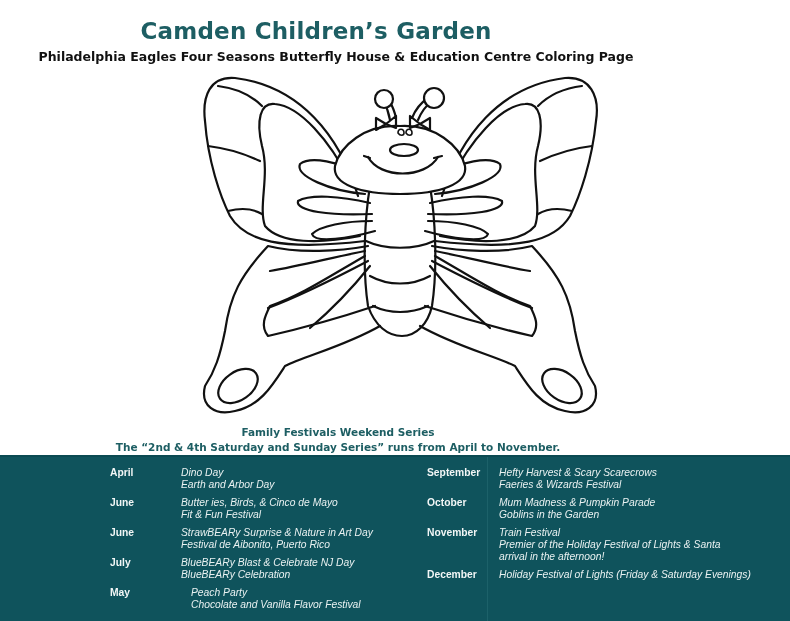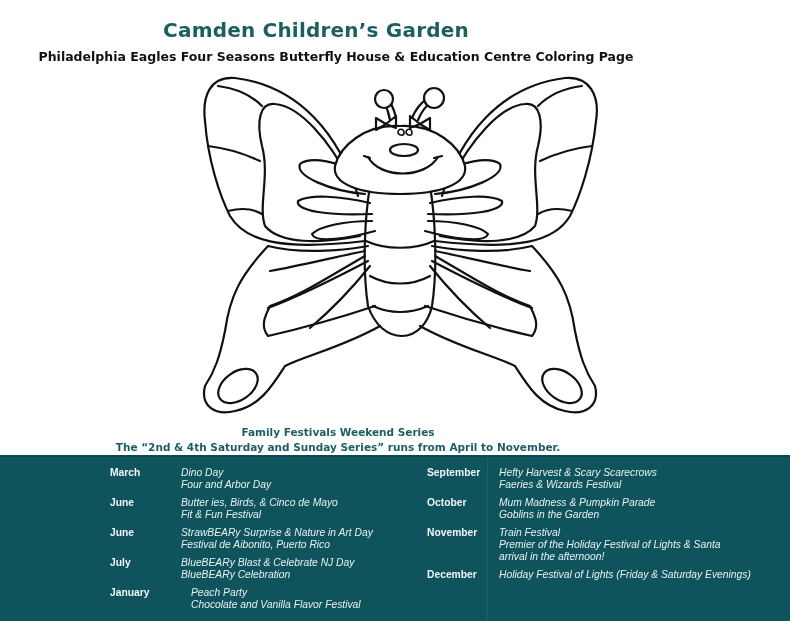"Camden Children’s Garden" .title { font-size: 20px -> 23px }
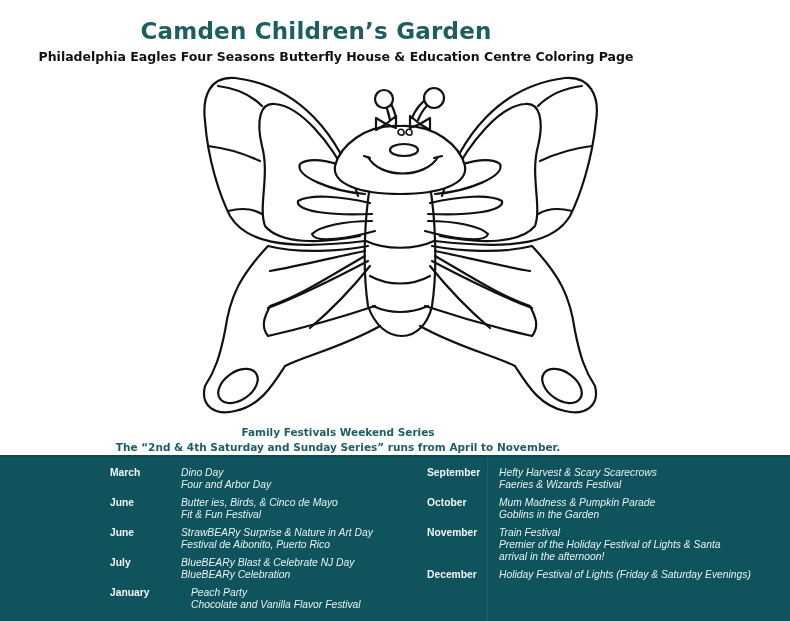"March" div.month { text: March -> April }
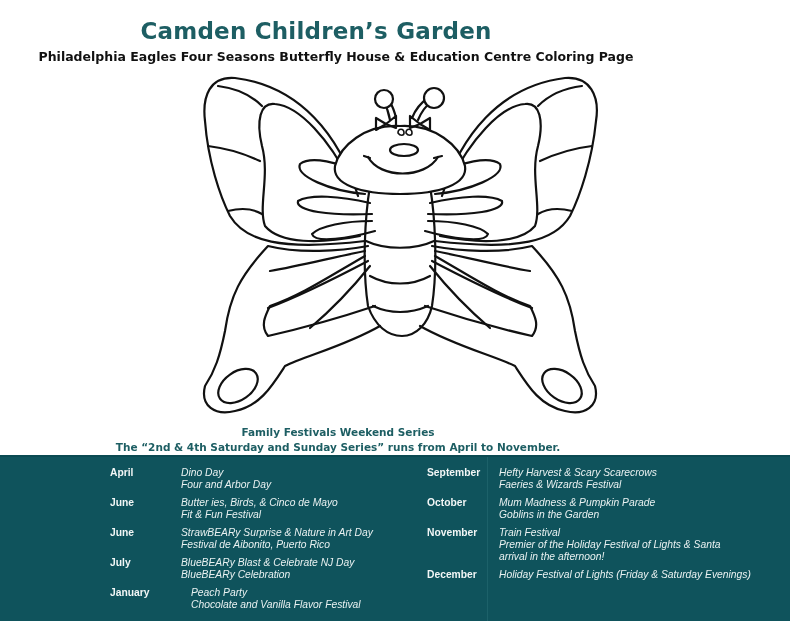"Four and Arbor Day" div { text: Four -> Earth }
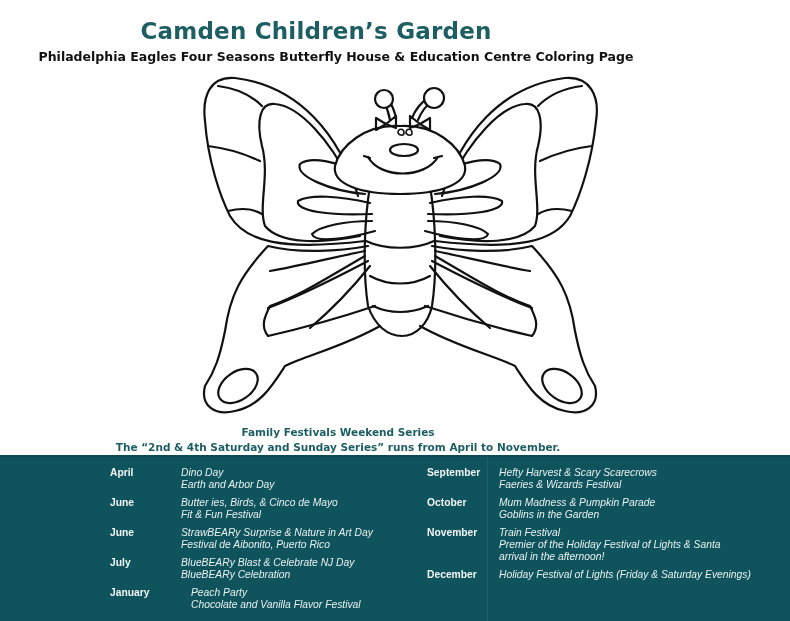"January" div.month { text: January -> May }
